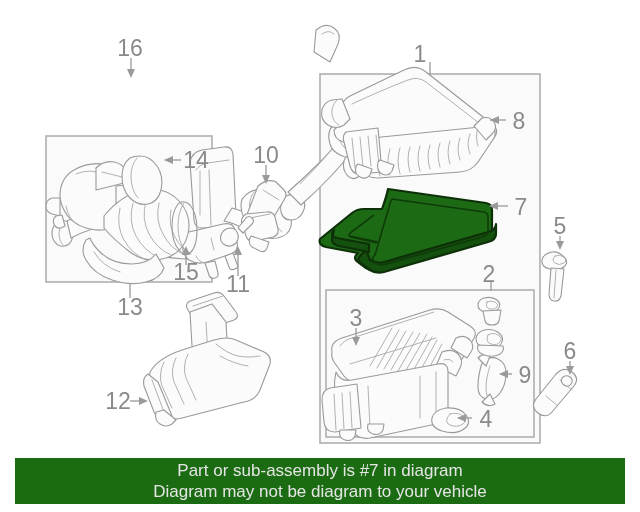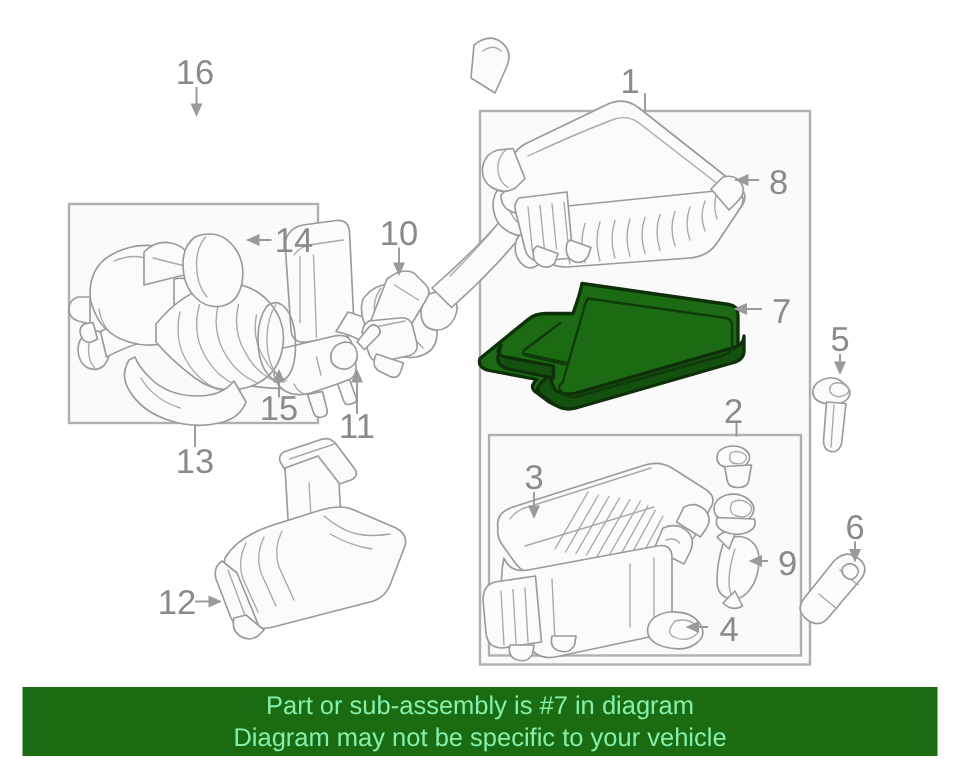"Part or sub-assembly is #7" #banner .banner-line { color: #86efac -> #e5e5e5 }
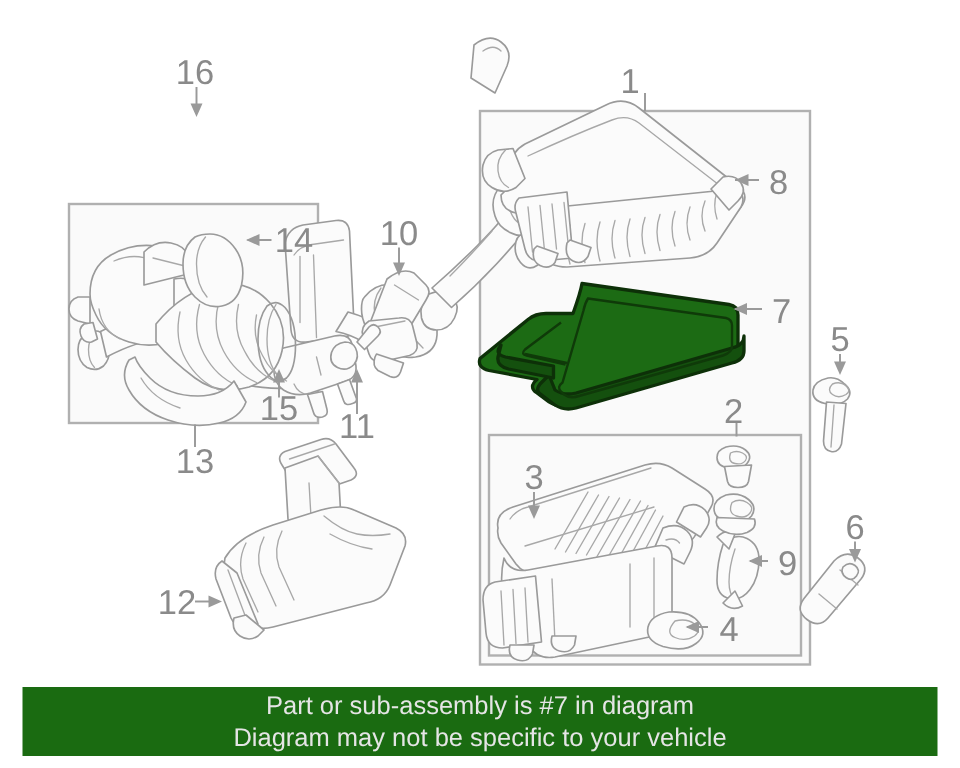"Diagram may not be specific" div.banner-line { text: specific -> diagram }
